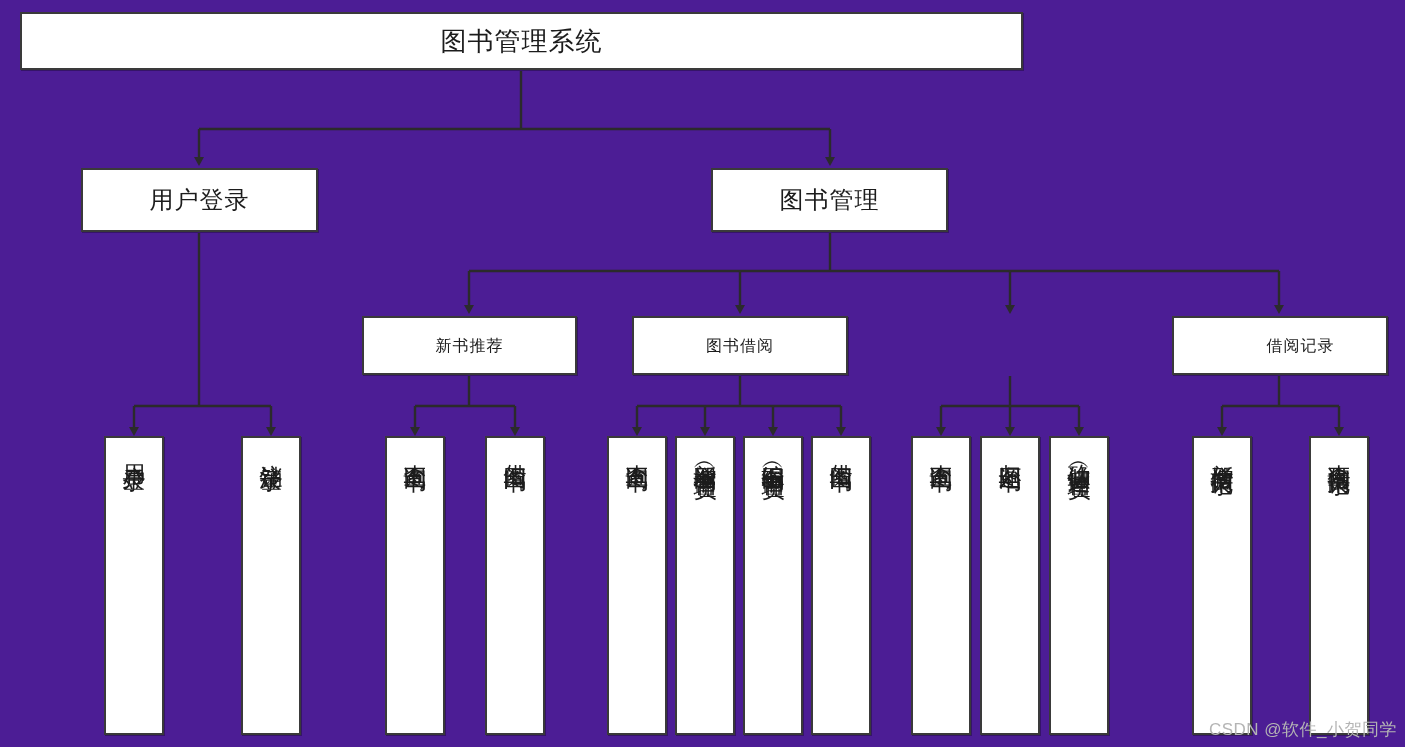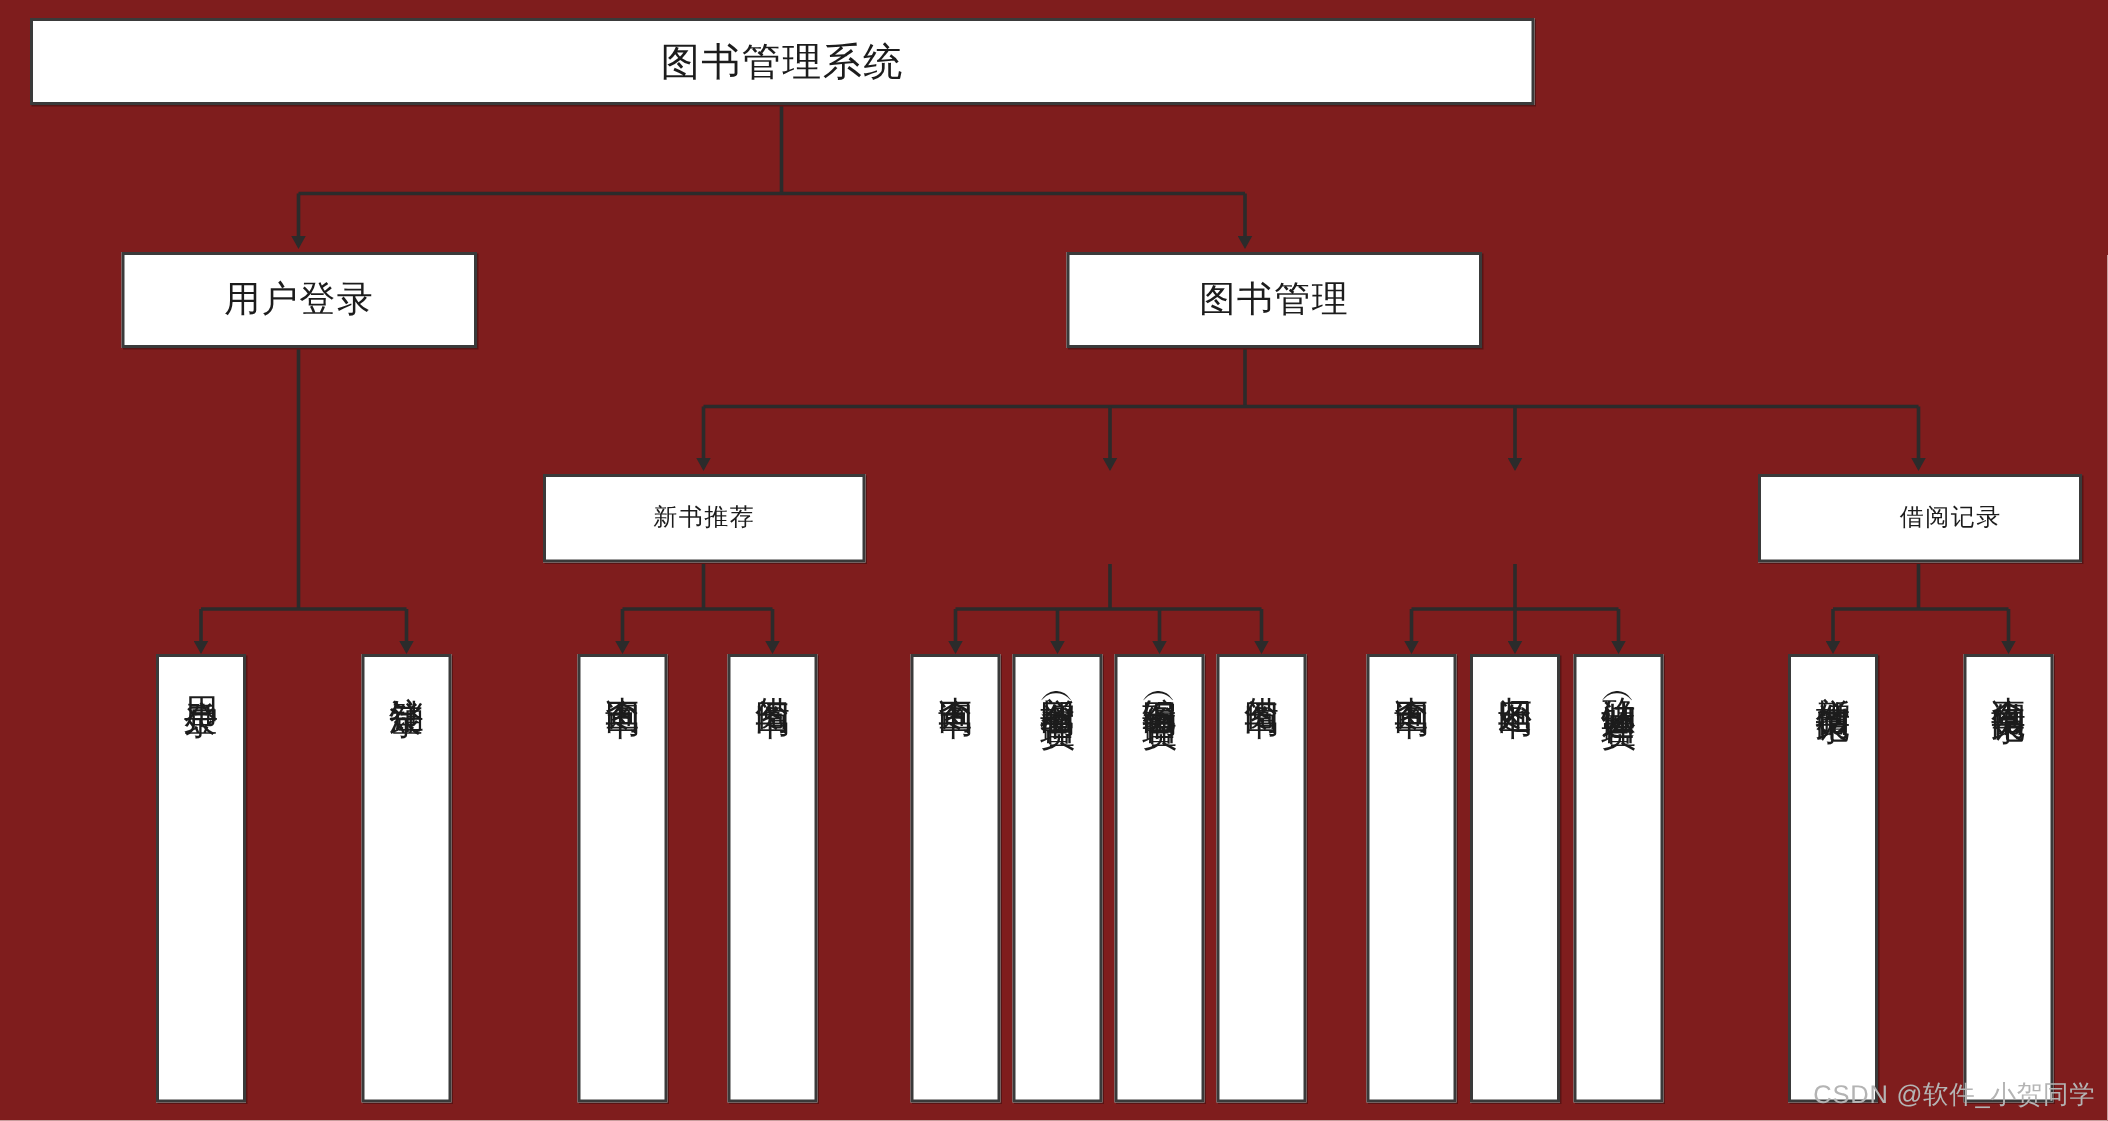"图书管理系统" #canvas { background: #7f1d1d -> #4c1d95 }
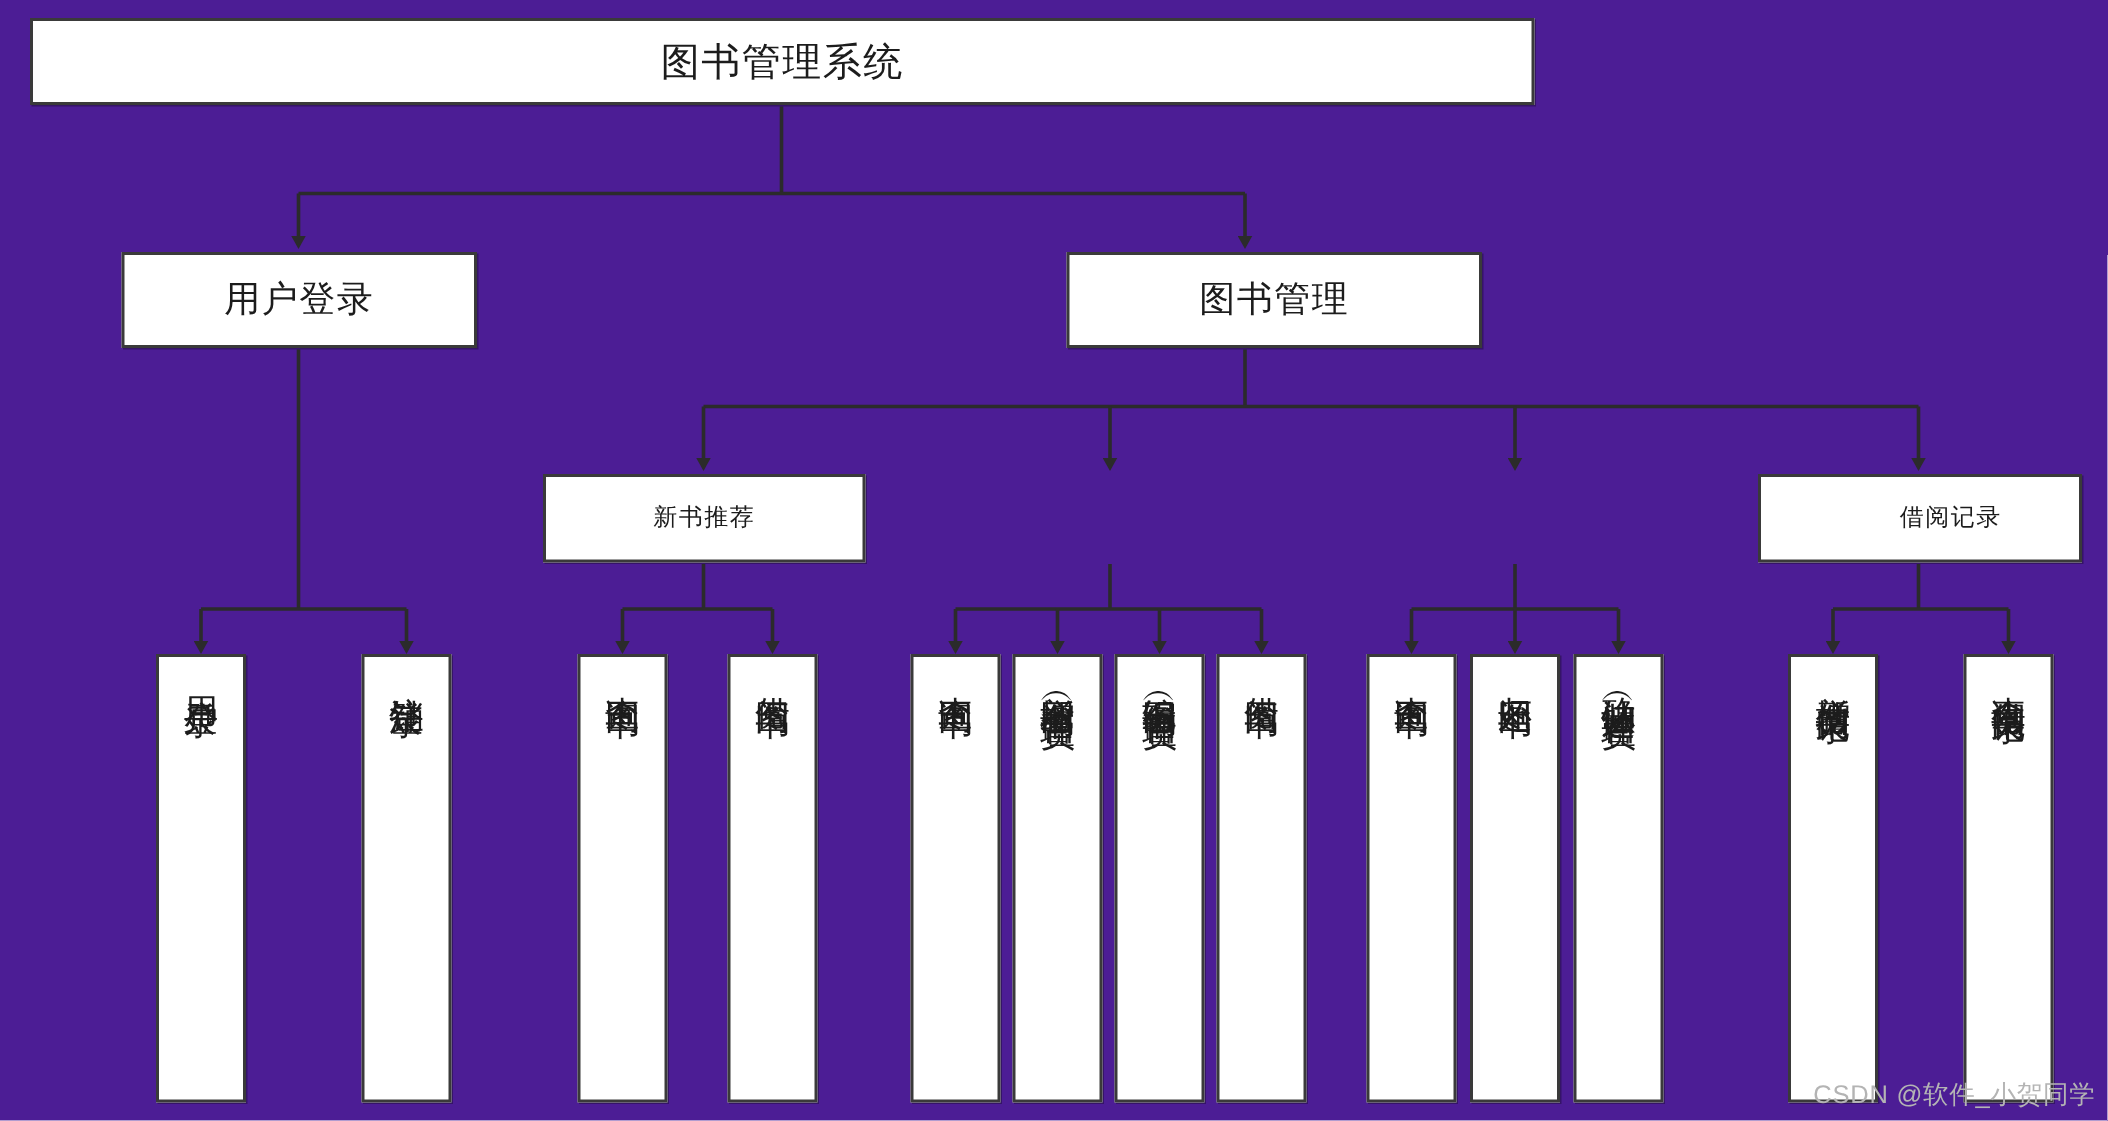"图书管理" div.node { width: 277px -> 237px }
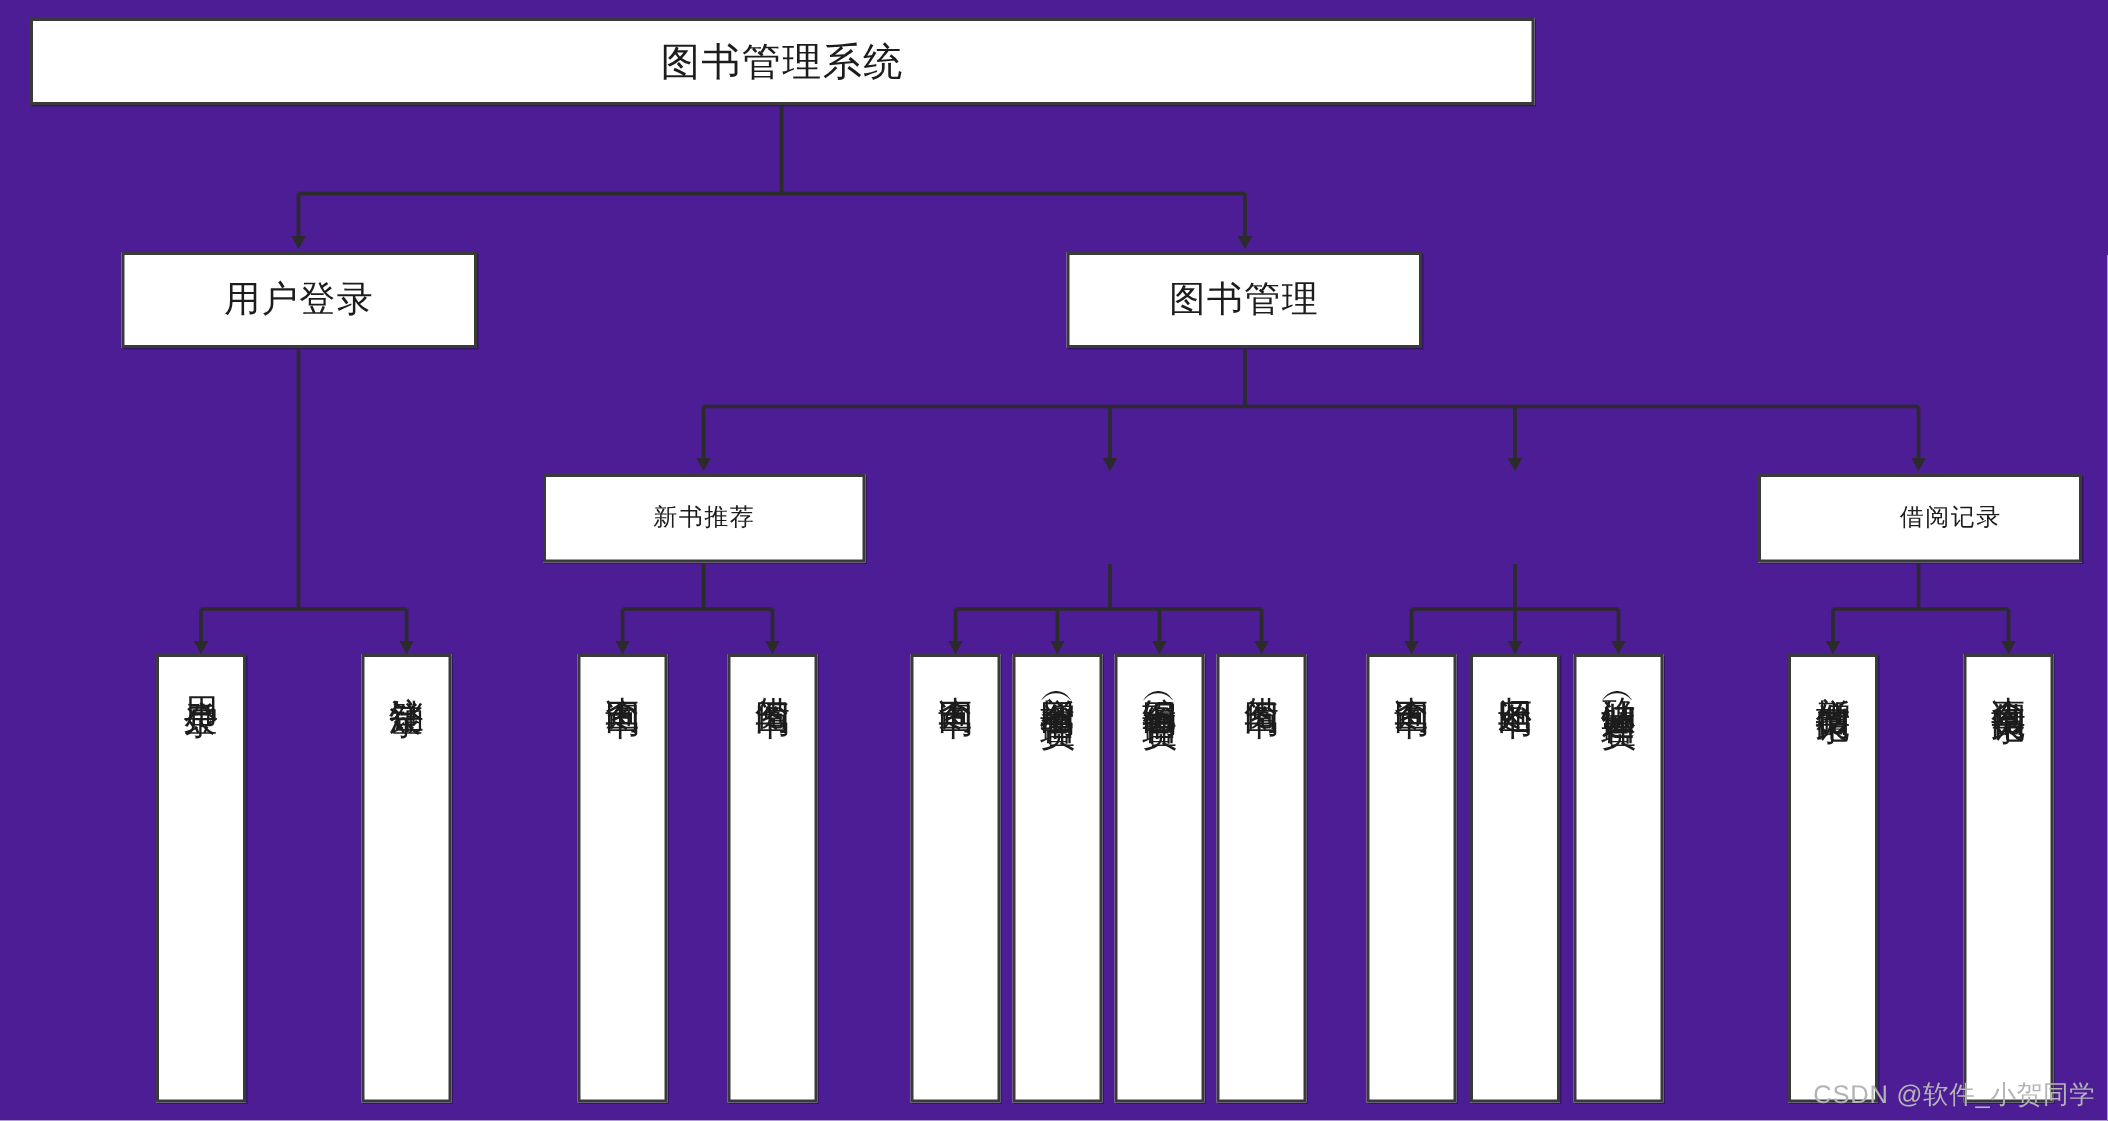"图书借阅" div.node { html: none -> <div> <span>图书借阅</span> </div> }
